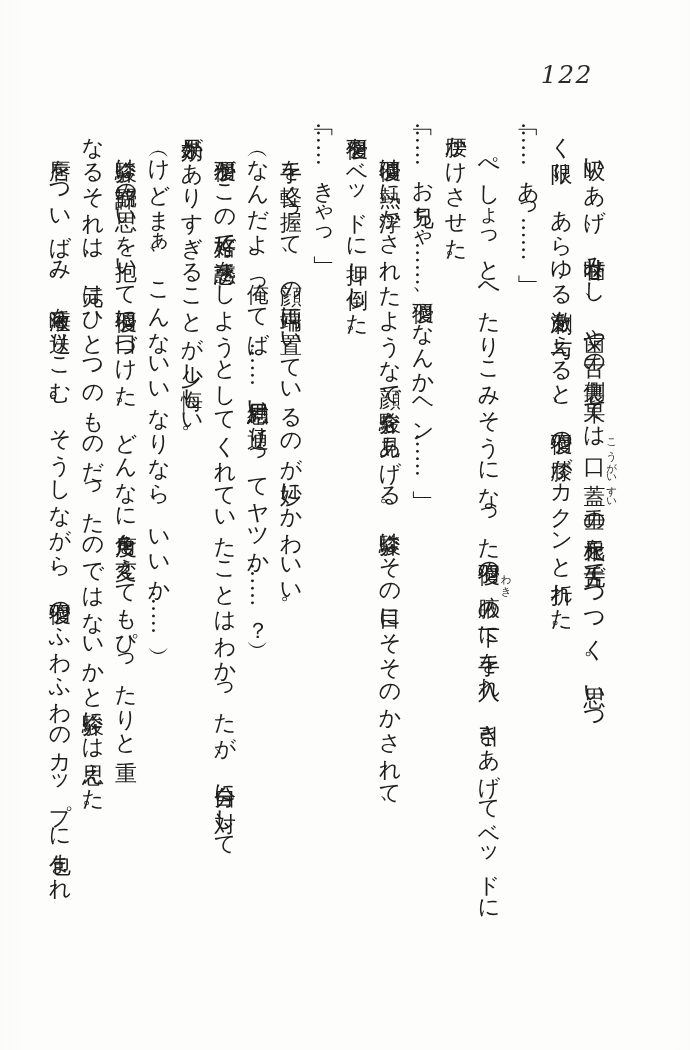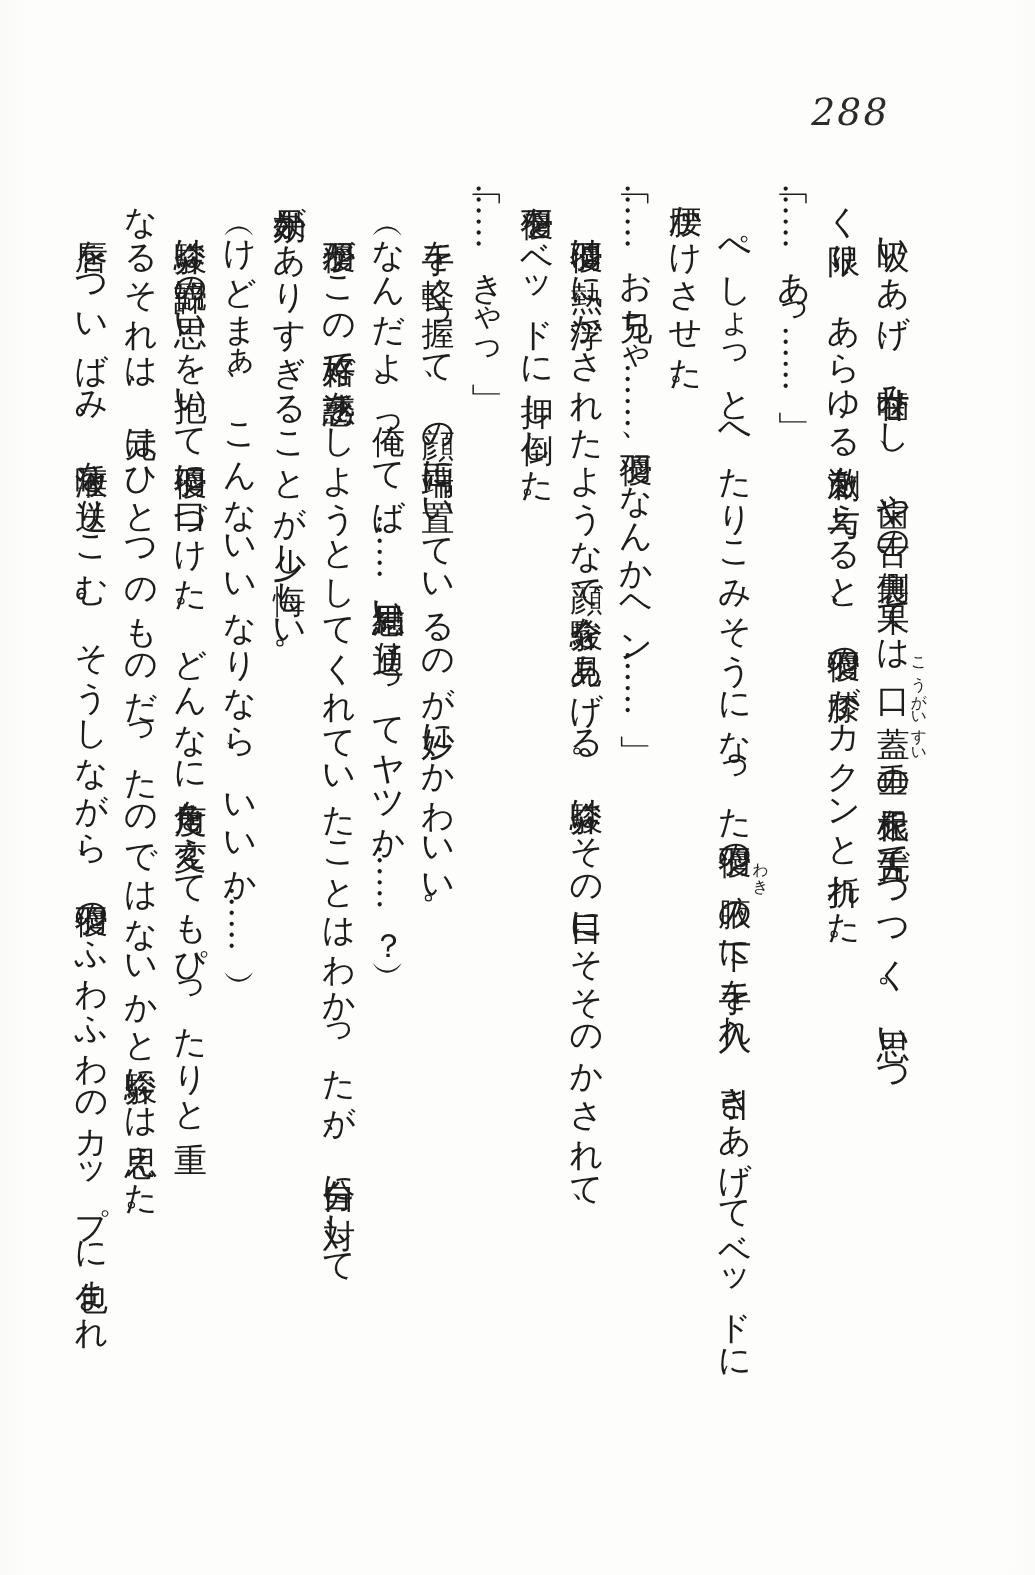"288" div.page-number { text: 288 -> 122 }
